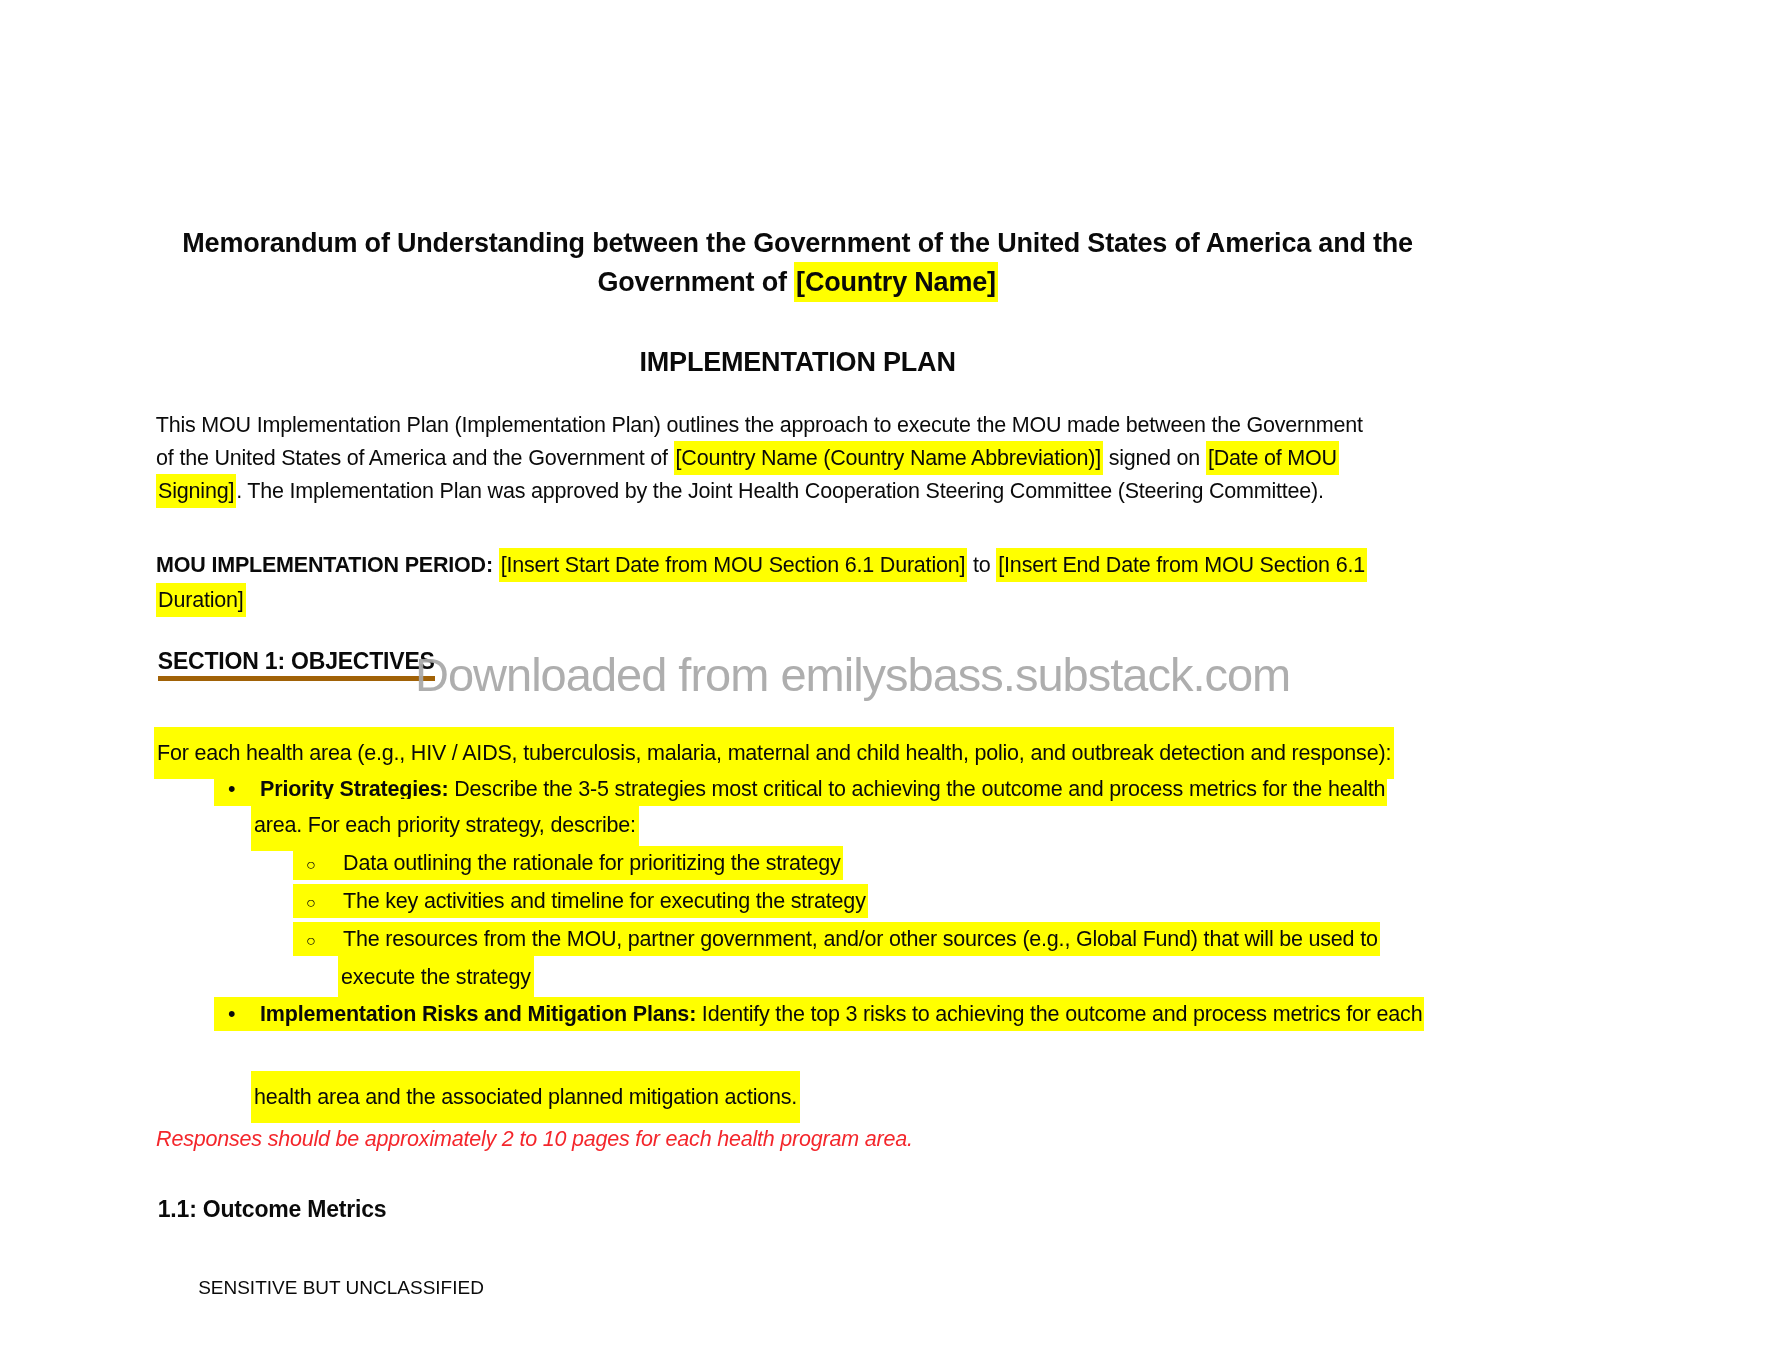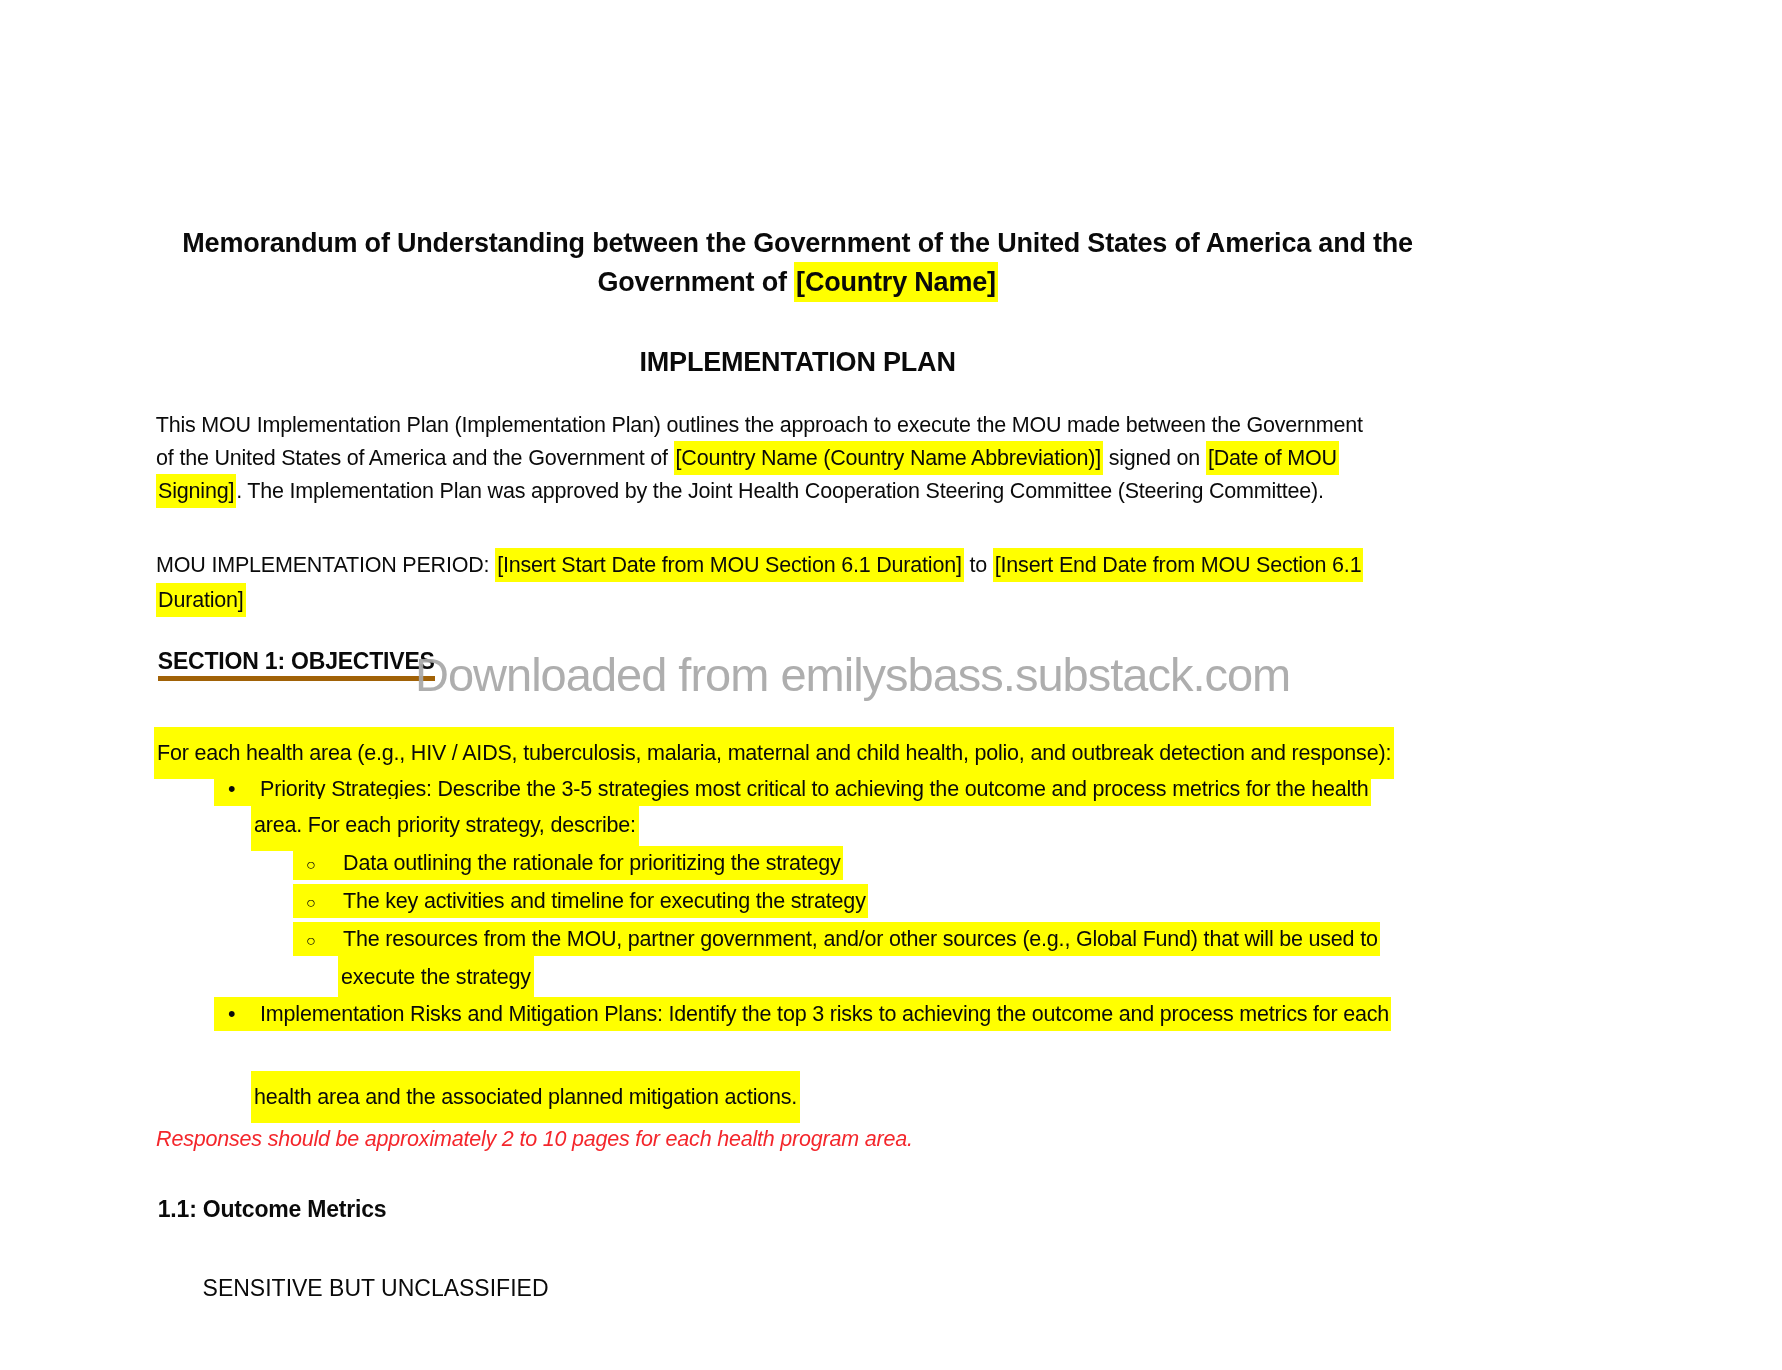"MOU IMPLEMENTATION PERIOD:" .b { font-weight: normal -> bold }
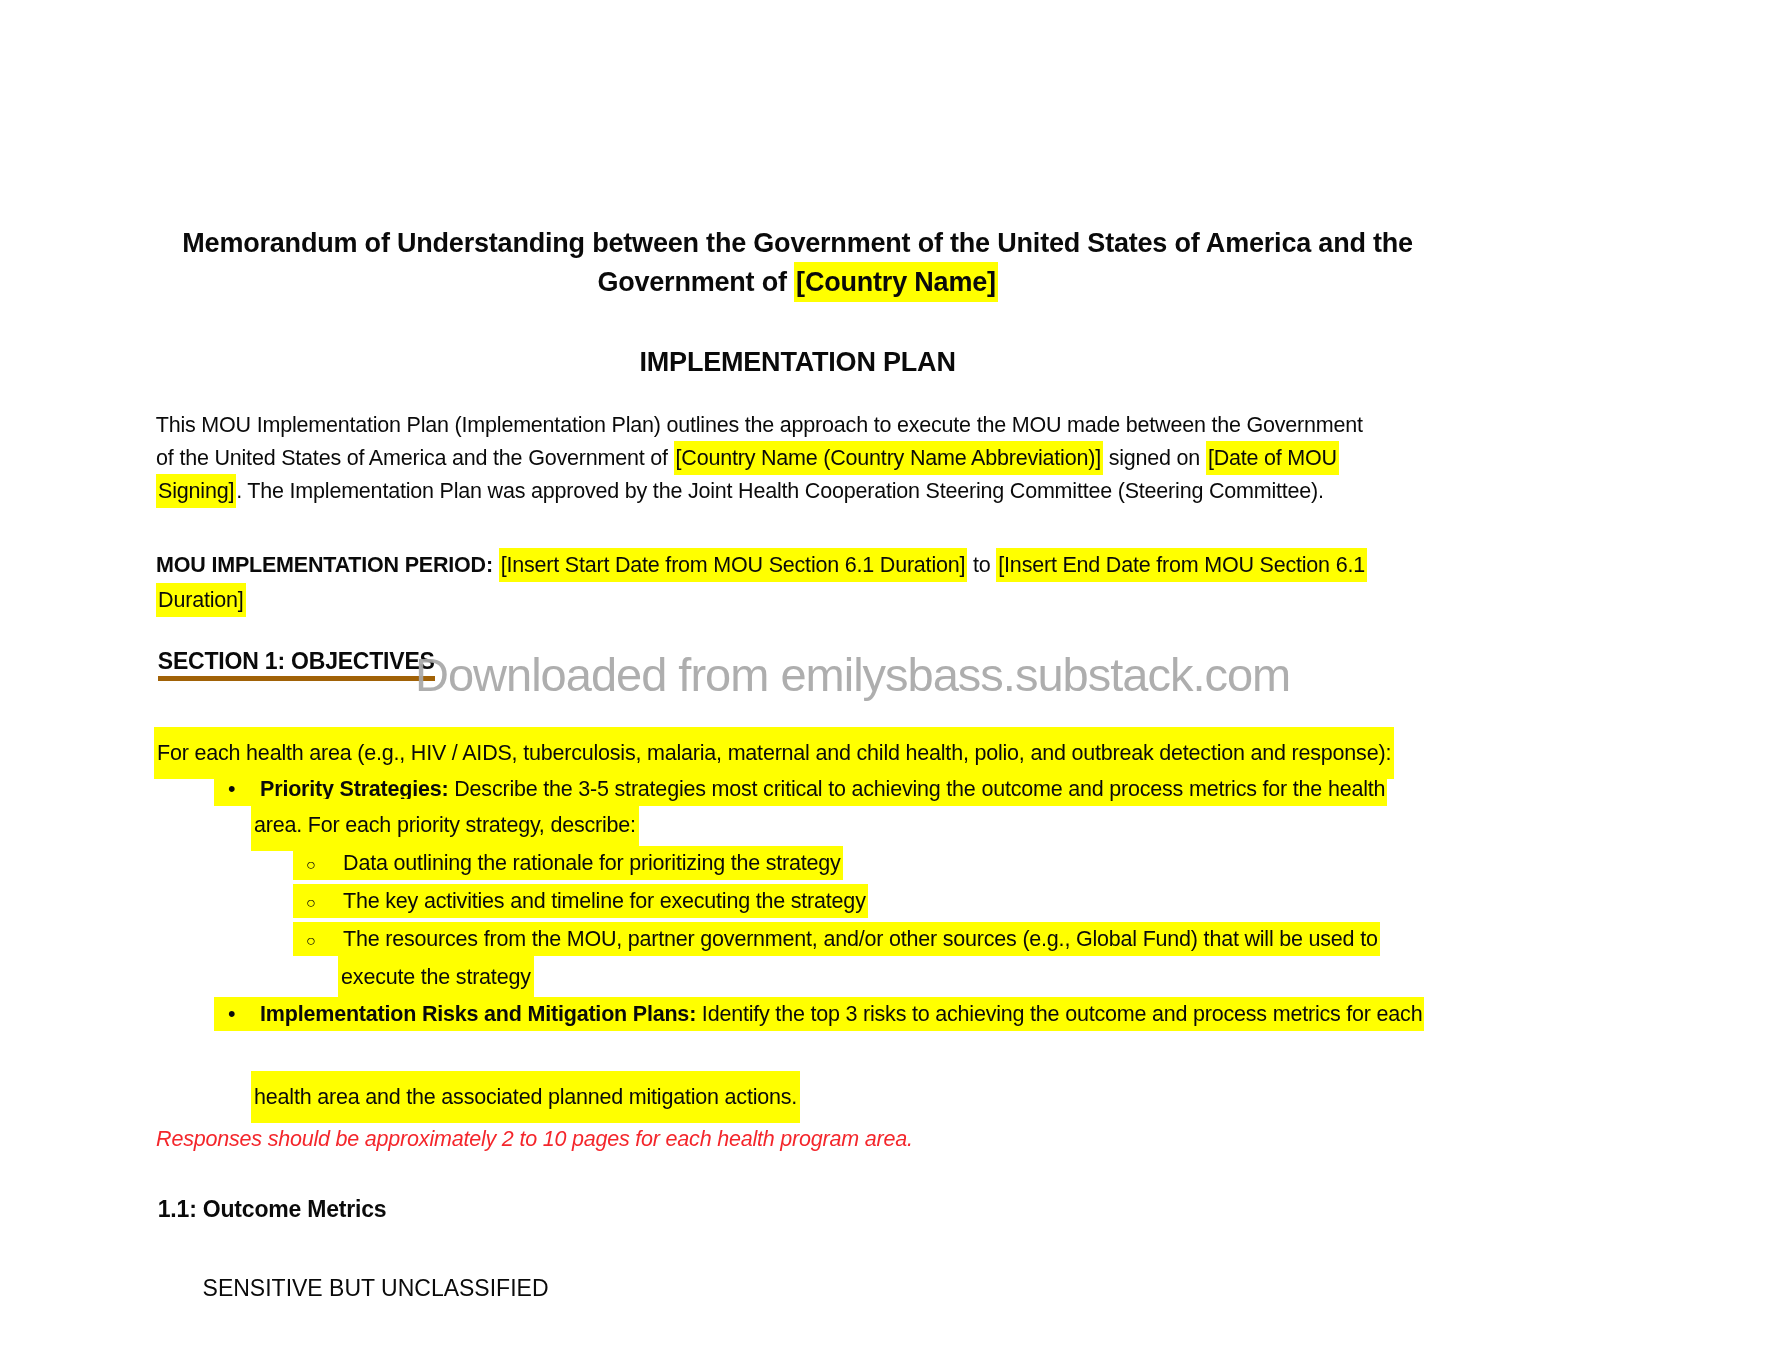"SENSITIVE BUT UNCLASSIFIED" .footer { font-size: 23px -> 19px }
